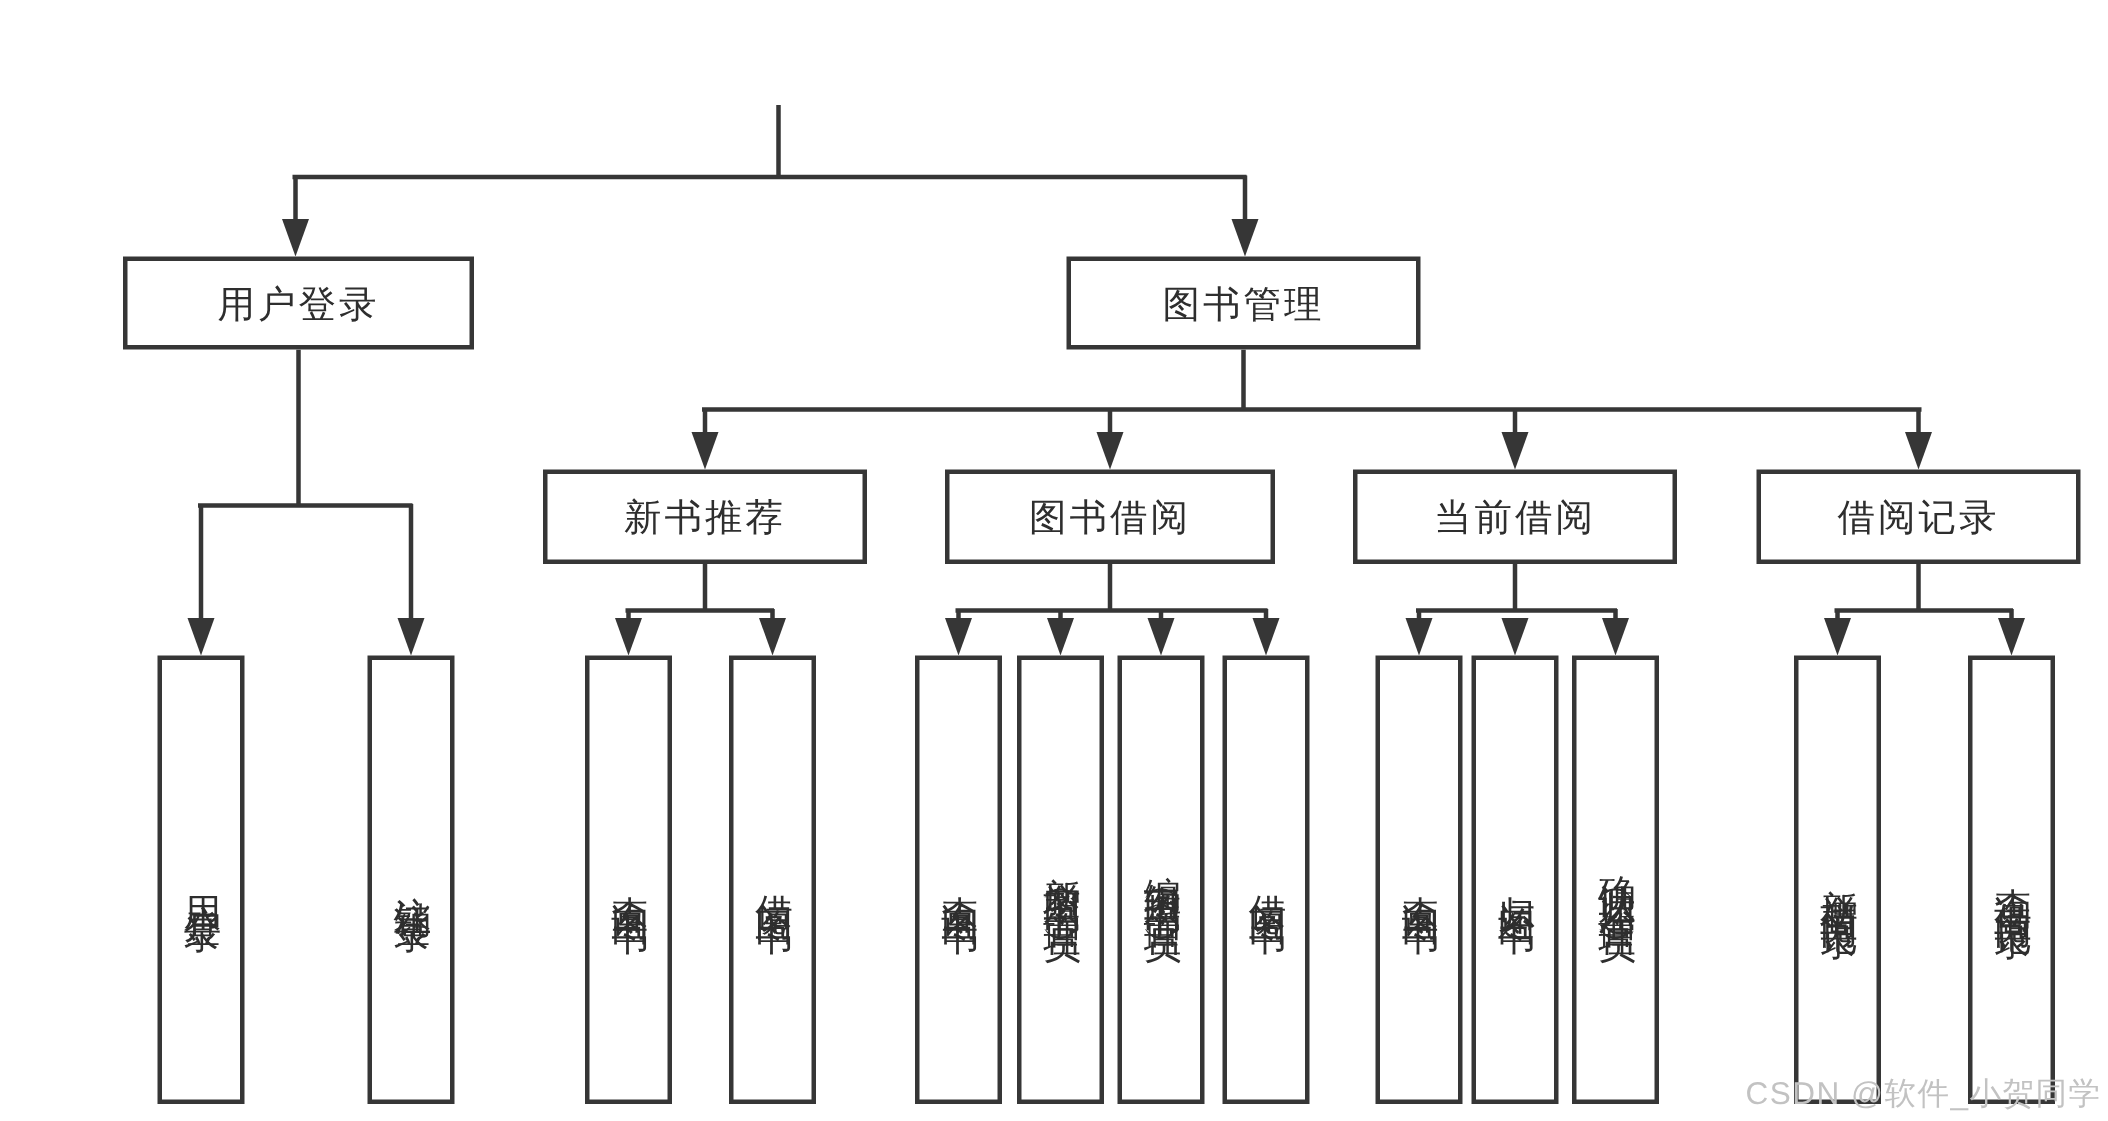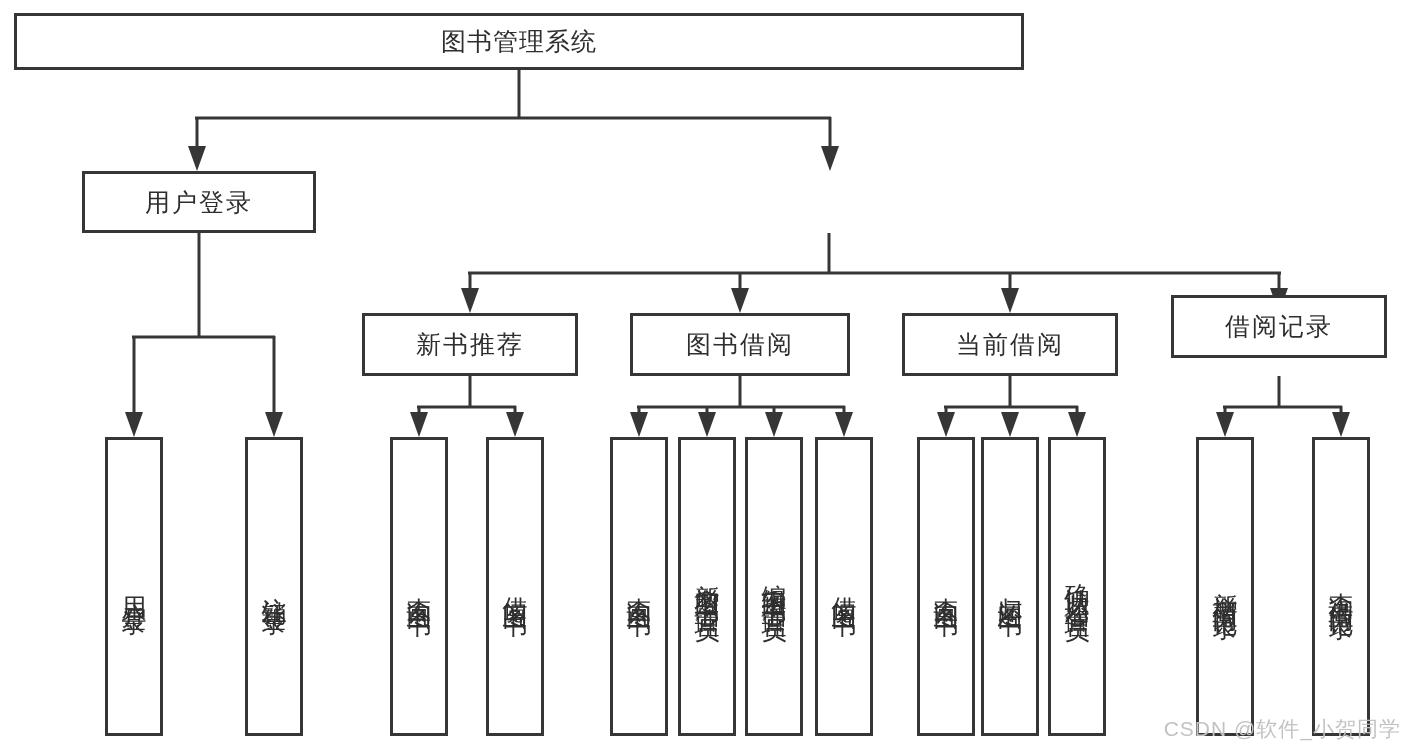"图书管理系统" div.node { html: <div> <span>图书管理系统</span> </div> -> none }
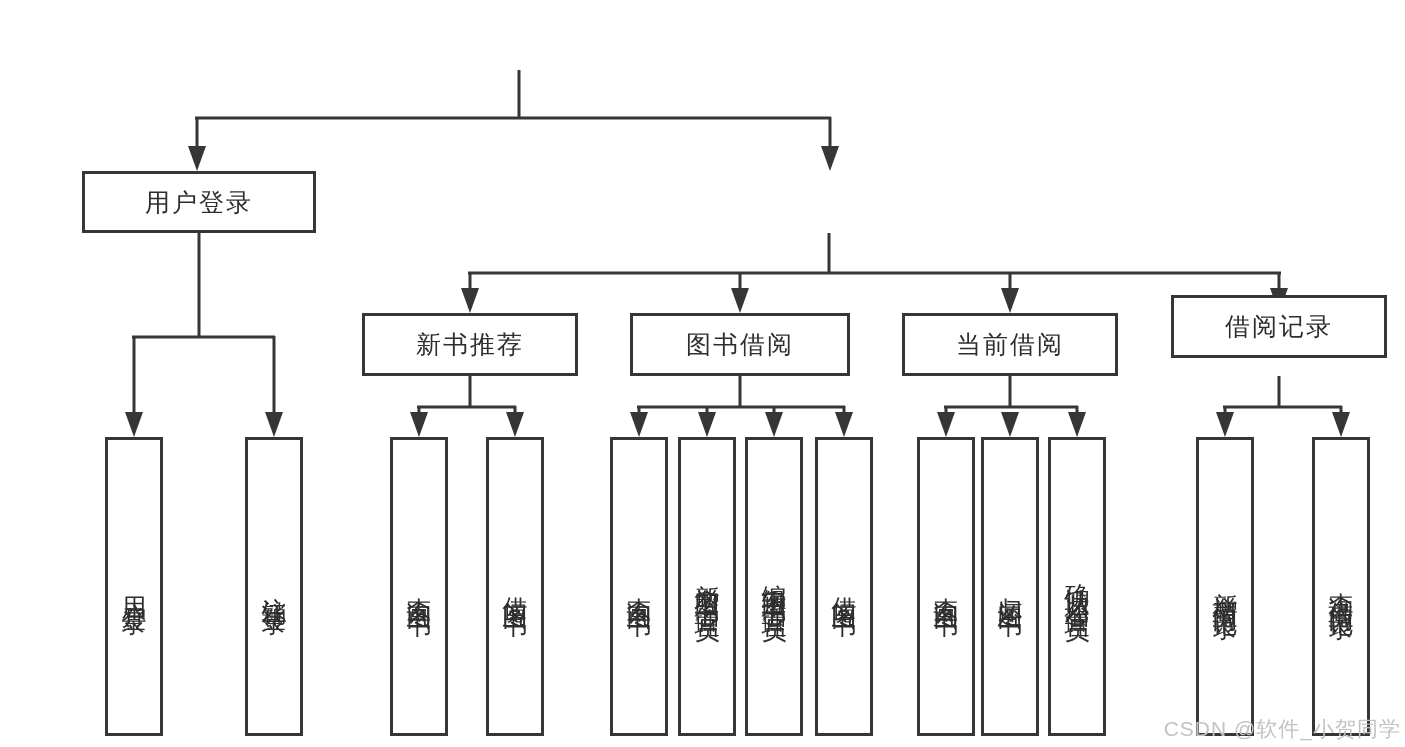"图书管理" div.node { html: none -> <div> <span>图书管理</span> </div> }
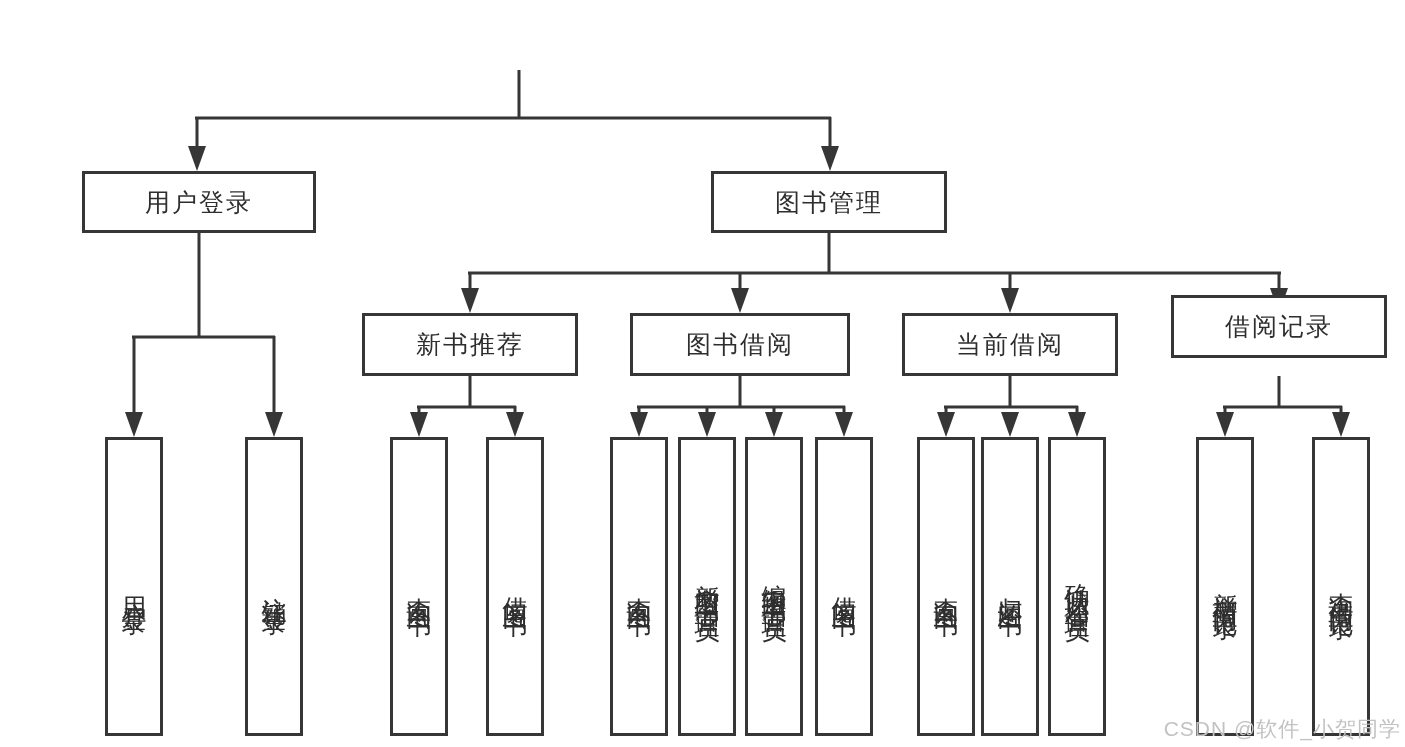"借阅记录" #box-records { top: 295px -> 313px }
